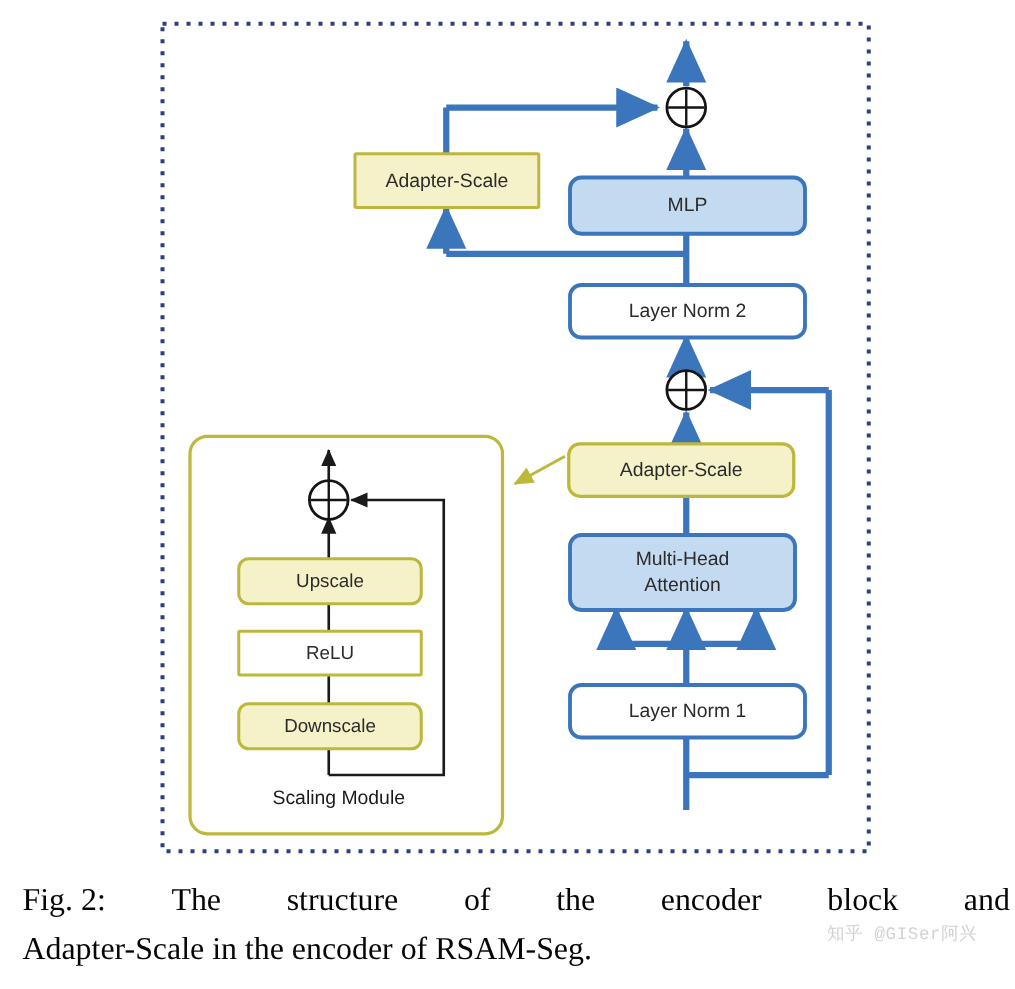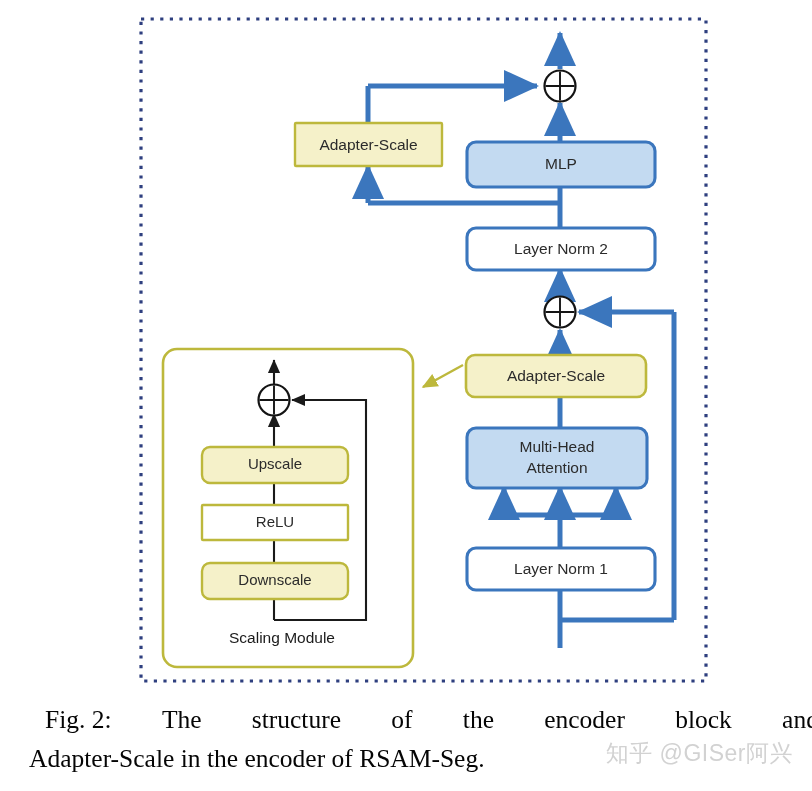"Adapter-Scale" #figure-root { left: 11px -> 0 }
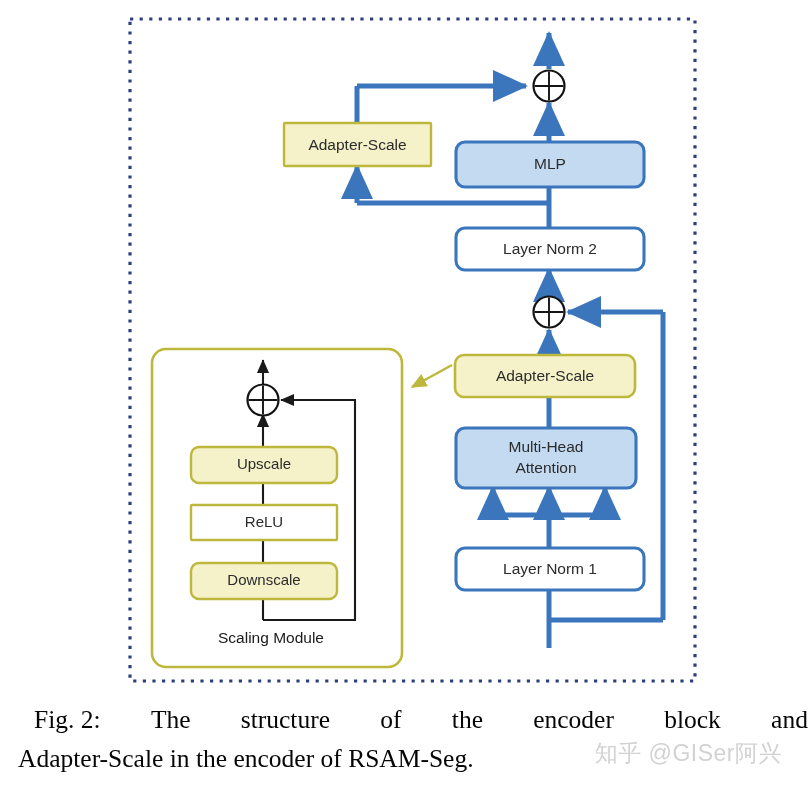"Fig. 2:" #caption-block .cap-line.justified { margin-left: 16px -> none }
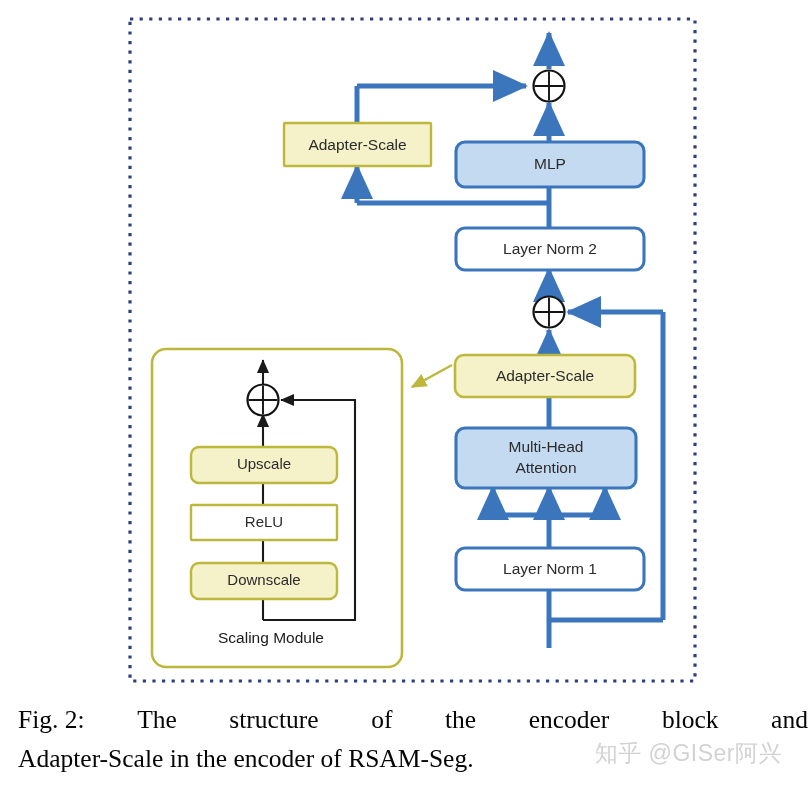"知乎 @GISer阿兴" #watermark { font-family: Liberation Sans, sans-serif -> Liberation Mono, monospace; font-size: 23px -> 14px }
